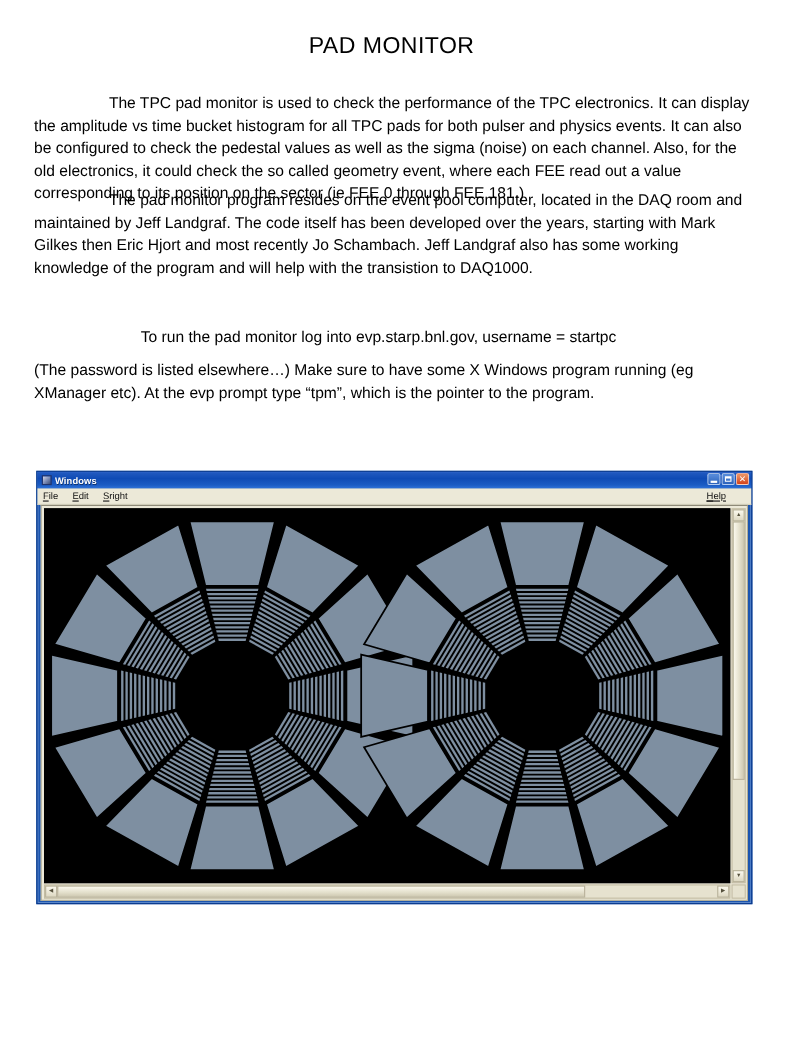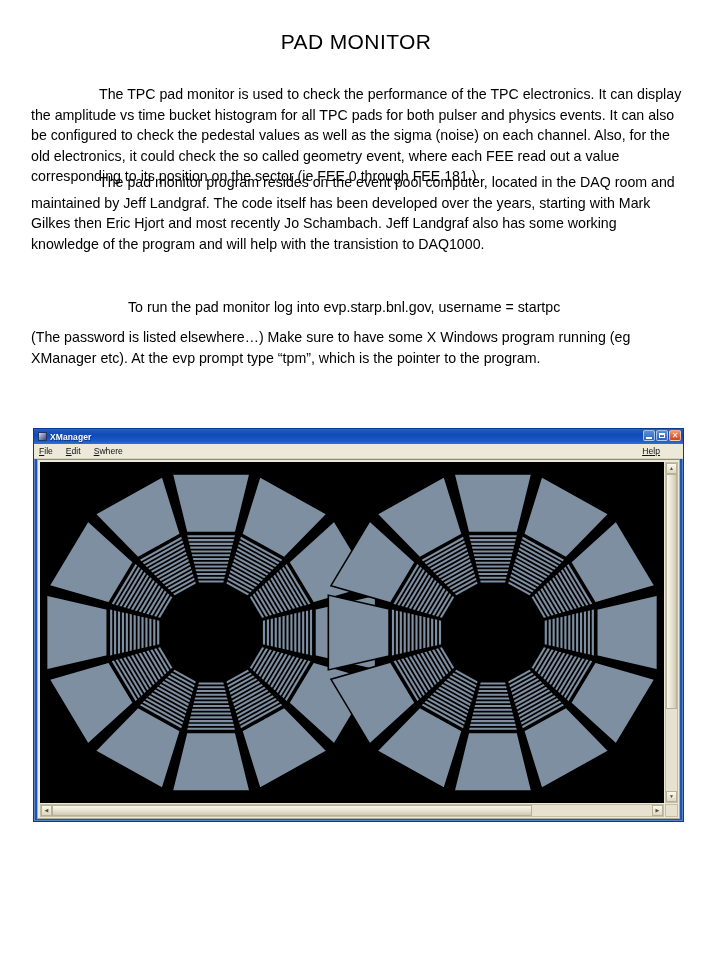"XManager" span.win-title-text { text: XManager -> Windows }
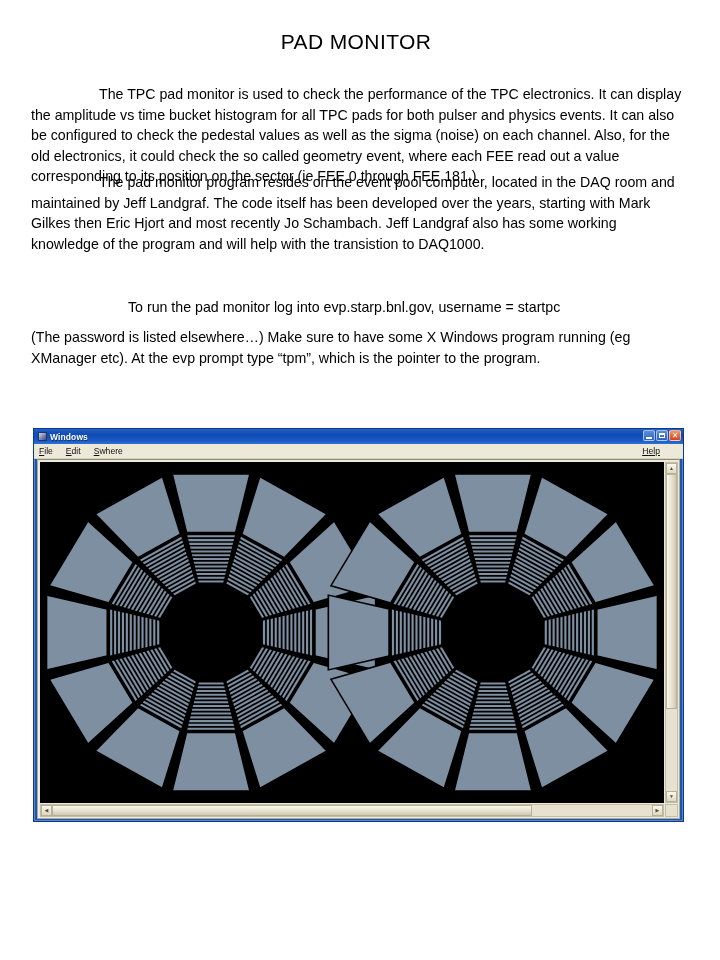"where" span { text: where -> right }
